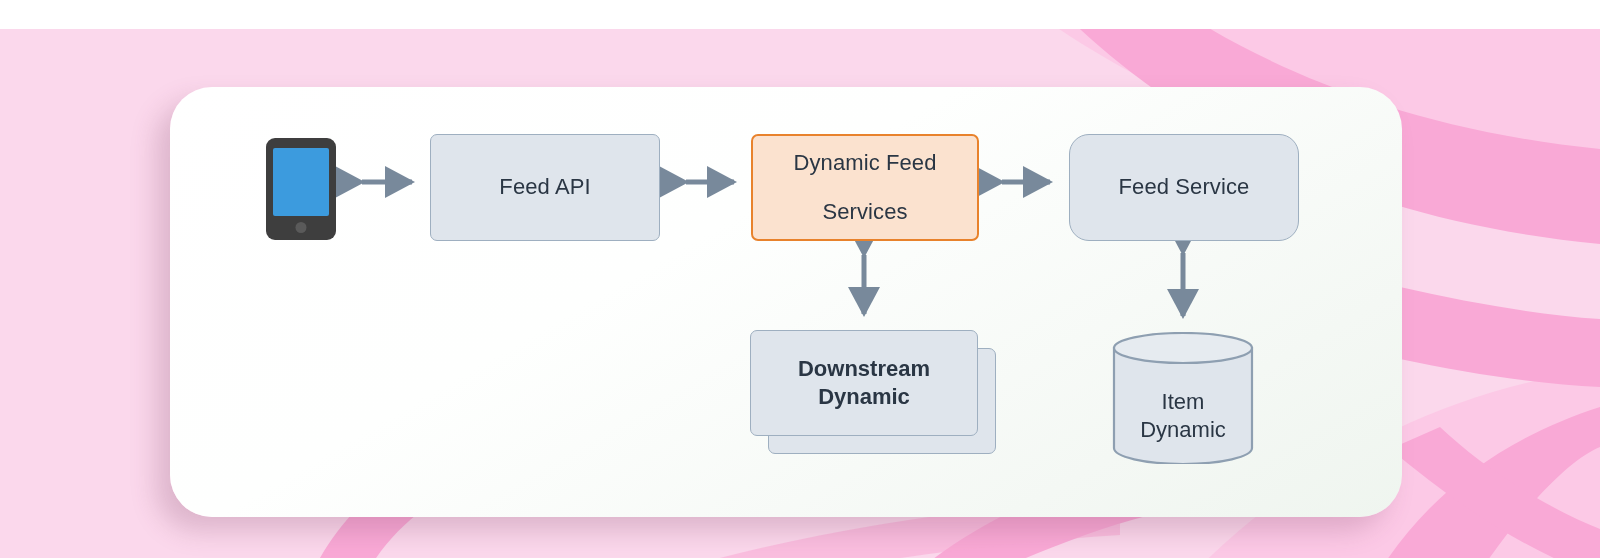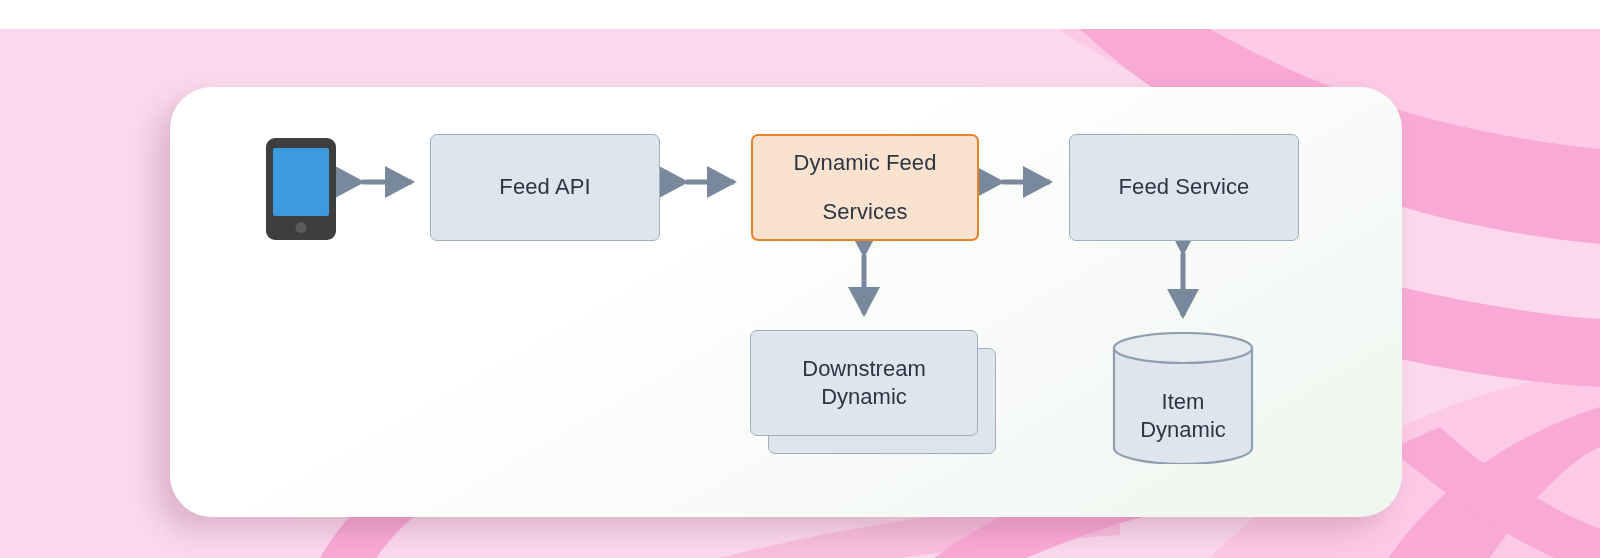"Feed Service" div.node { border-radius: none -> 20px }
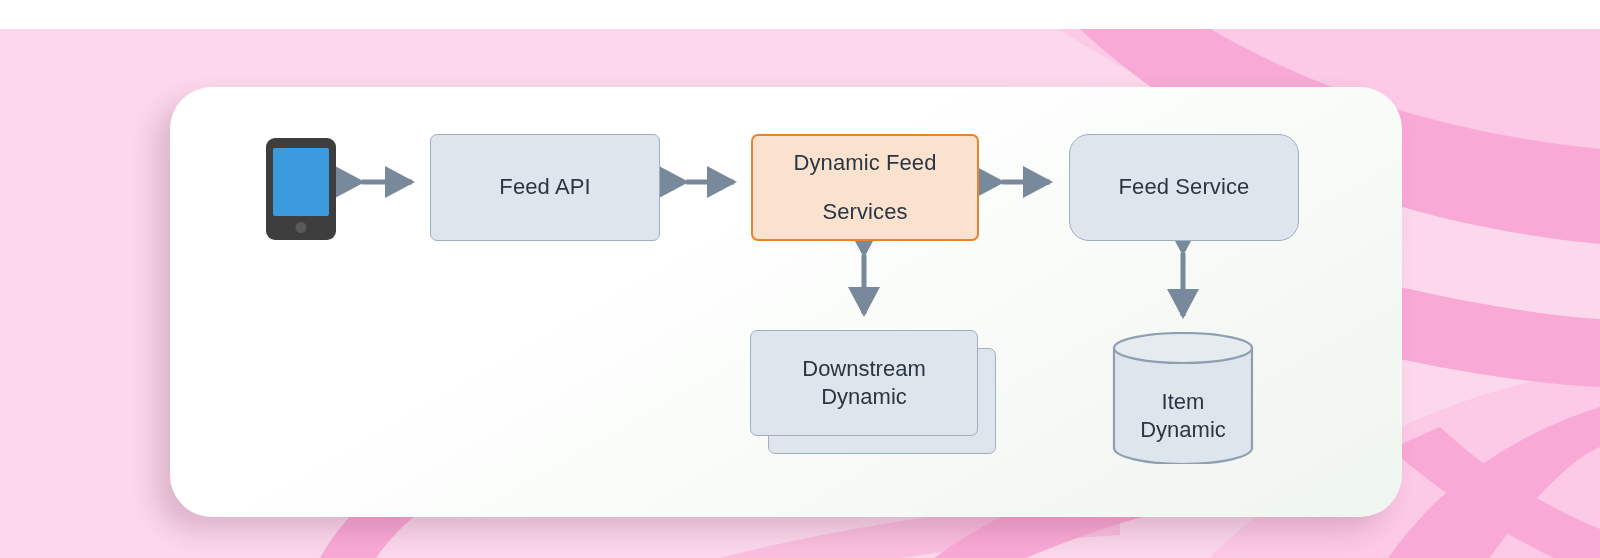"Downstream" #downstream-front { font-weight: none -> bold }
